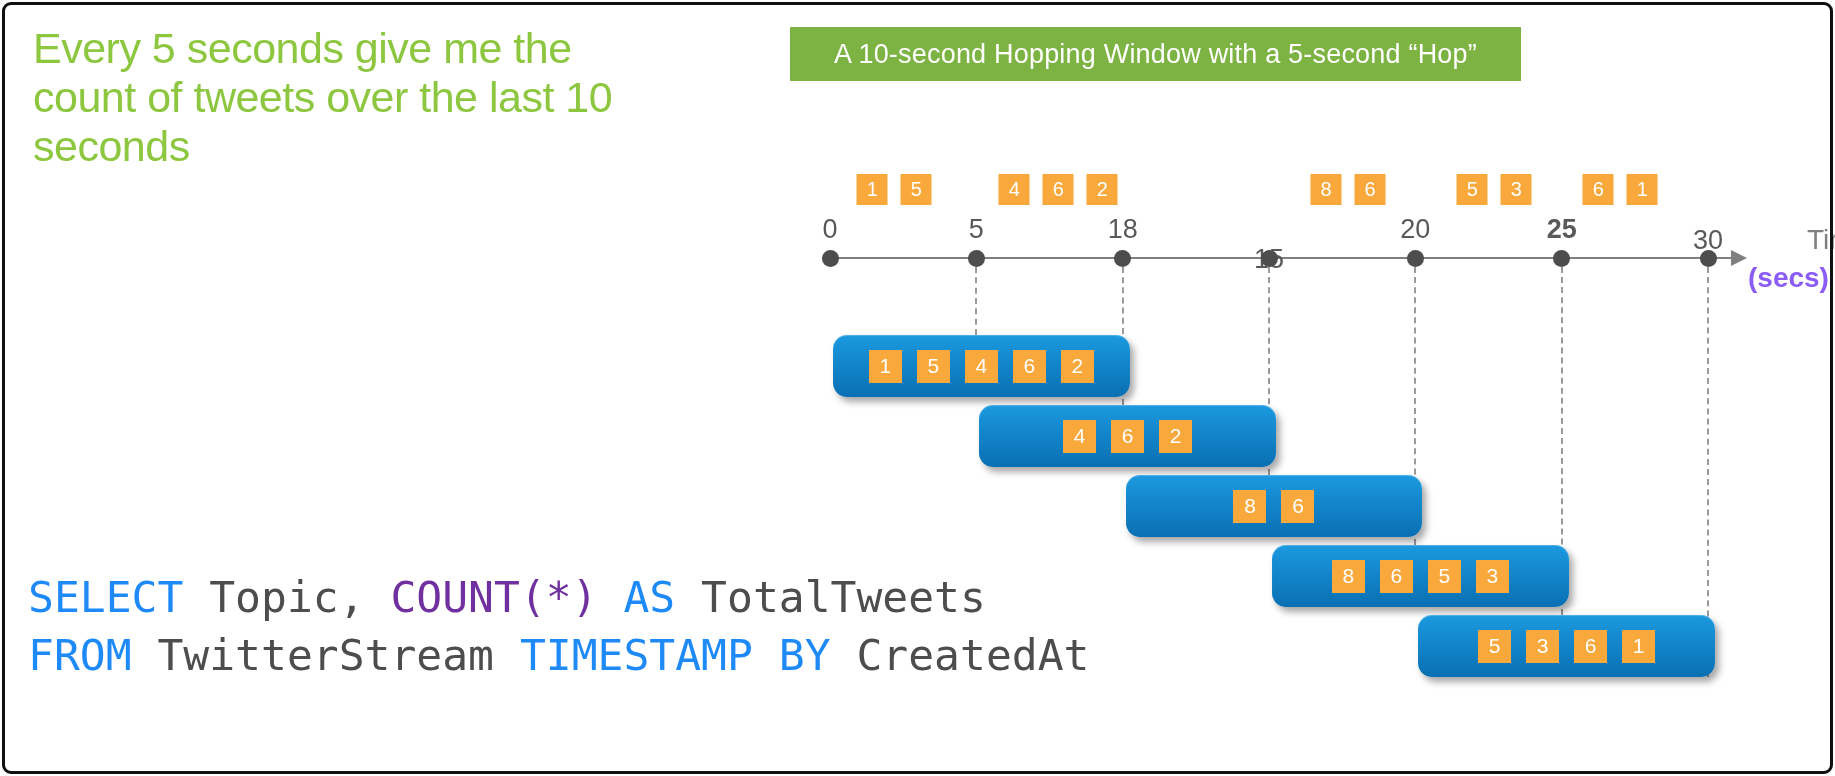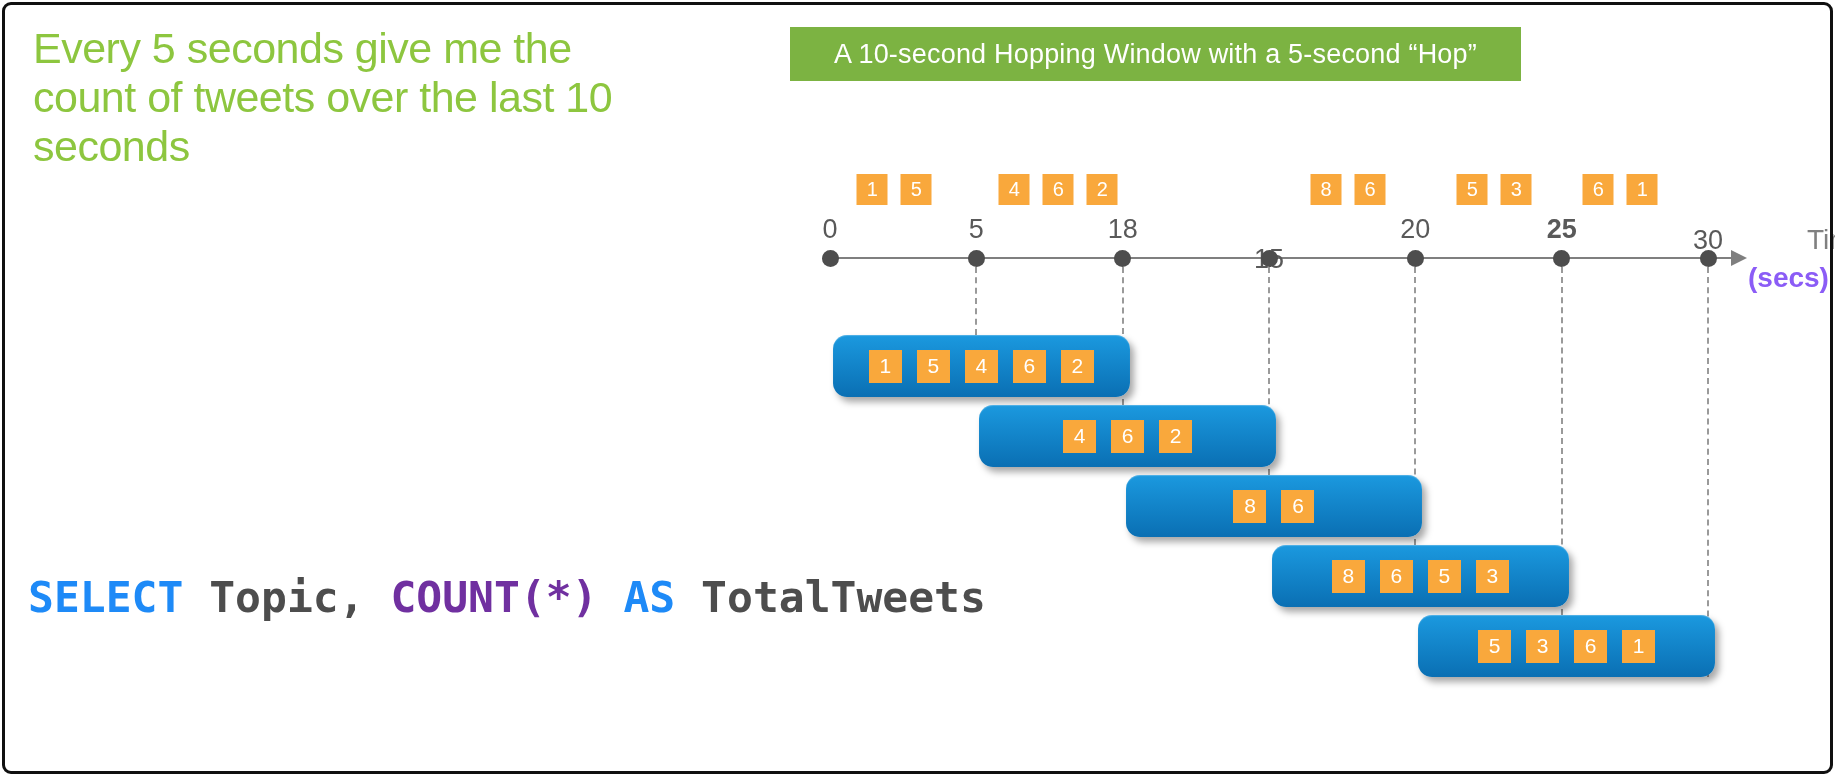"SELECT Topic, COUNT(*) AS TotalTweets" .code { font-weight: bold -> none }
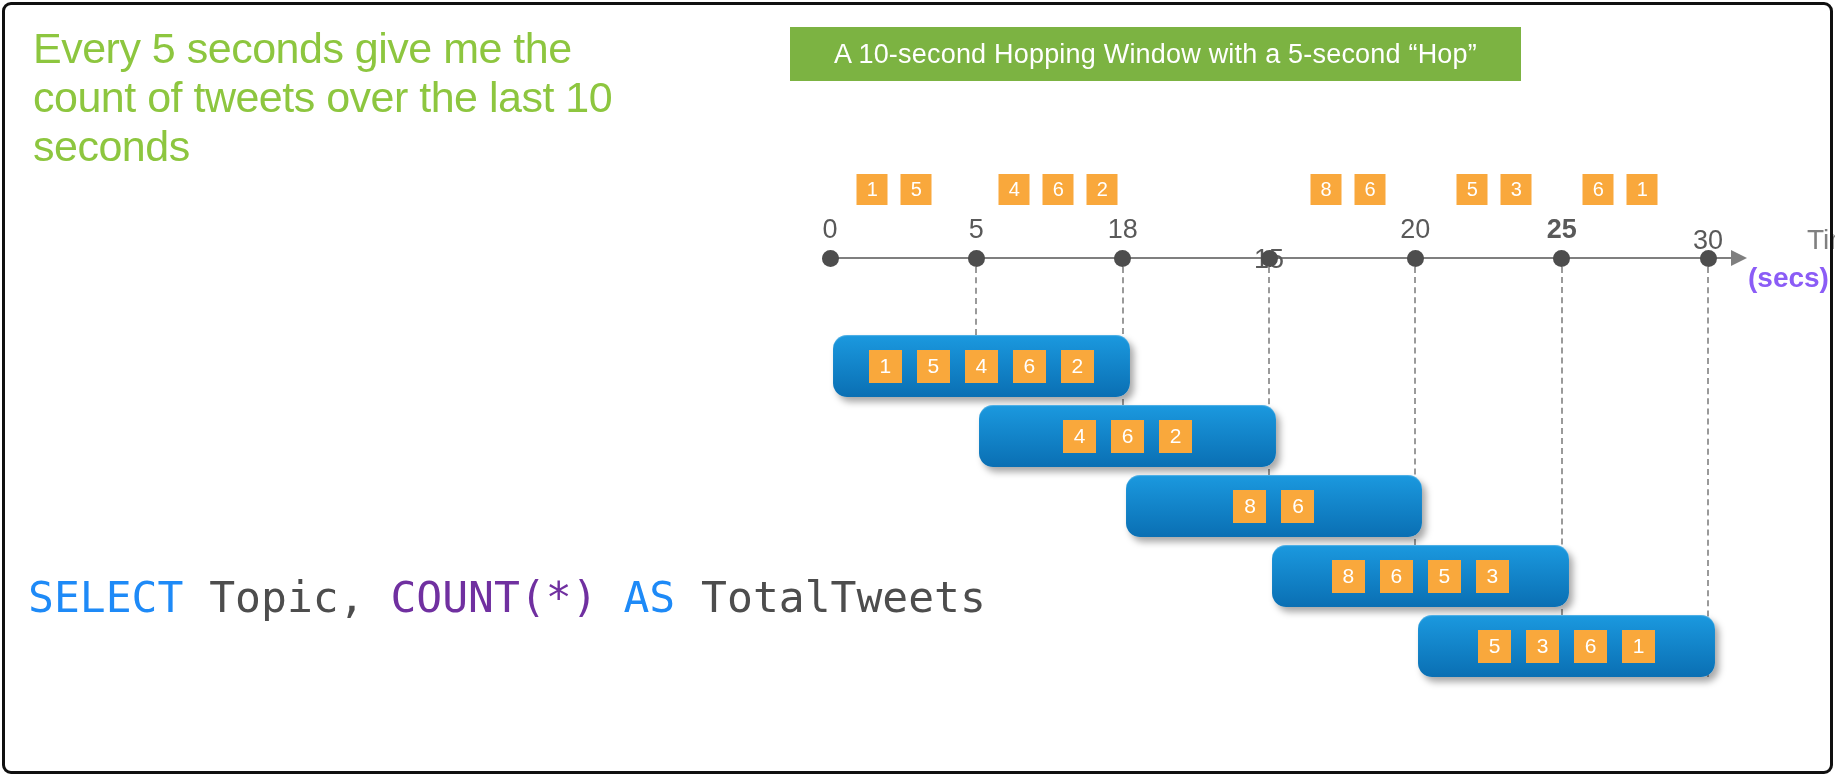"FROM TwitterStream TIMESTAMP BY" div.code-line { html: none -> <div><span>FROM</span><span> TwitterStream </span><span>TIMESTAMP BY</span><span> CreatedAt</span></div> }
